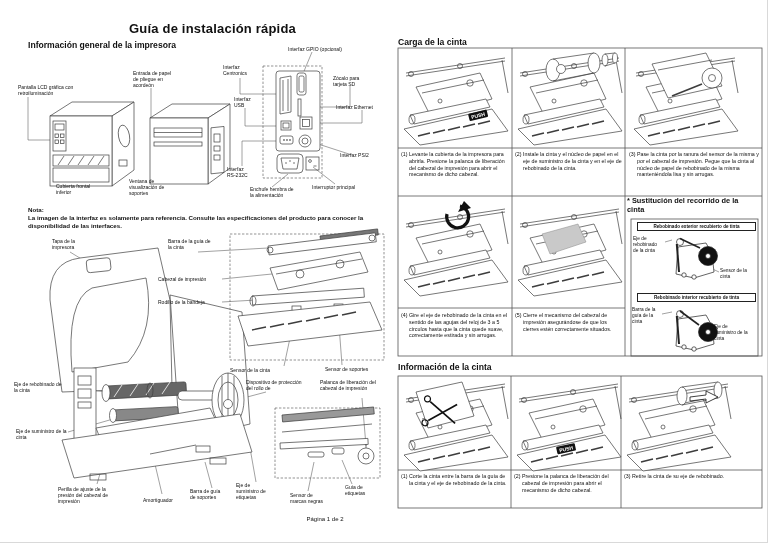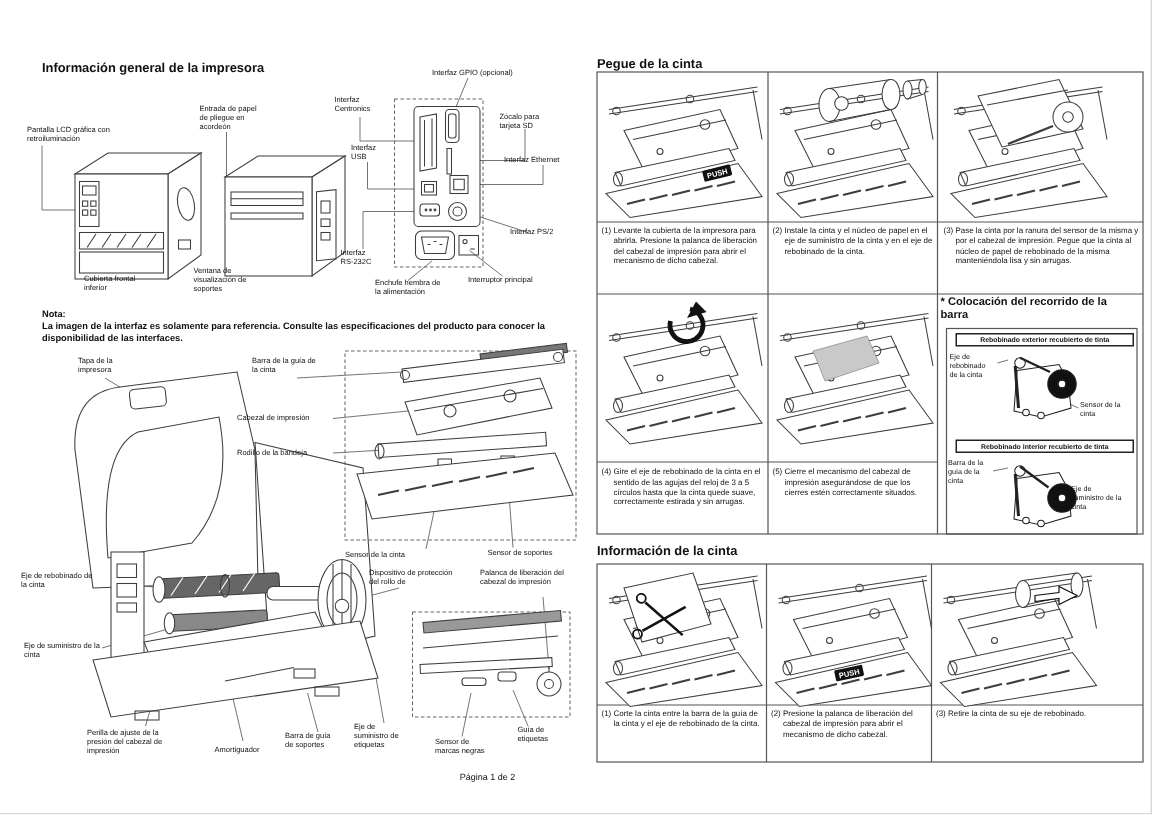"Guía de instalación rápida" div.h1 { html: none -> <div>Guía de instalación rápida</div> }
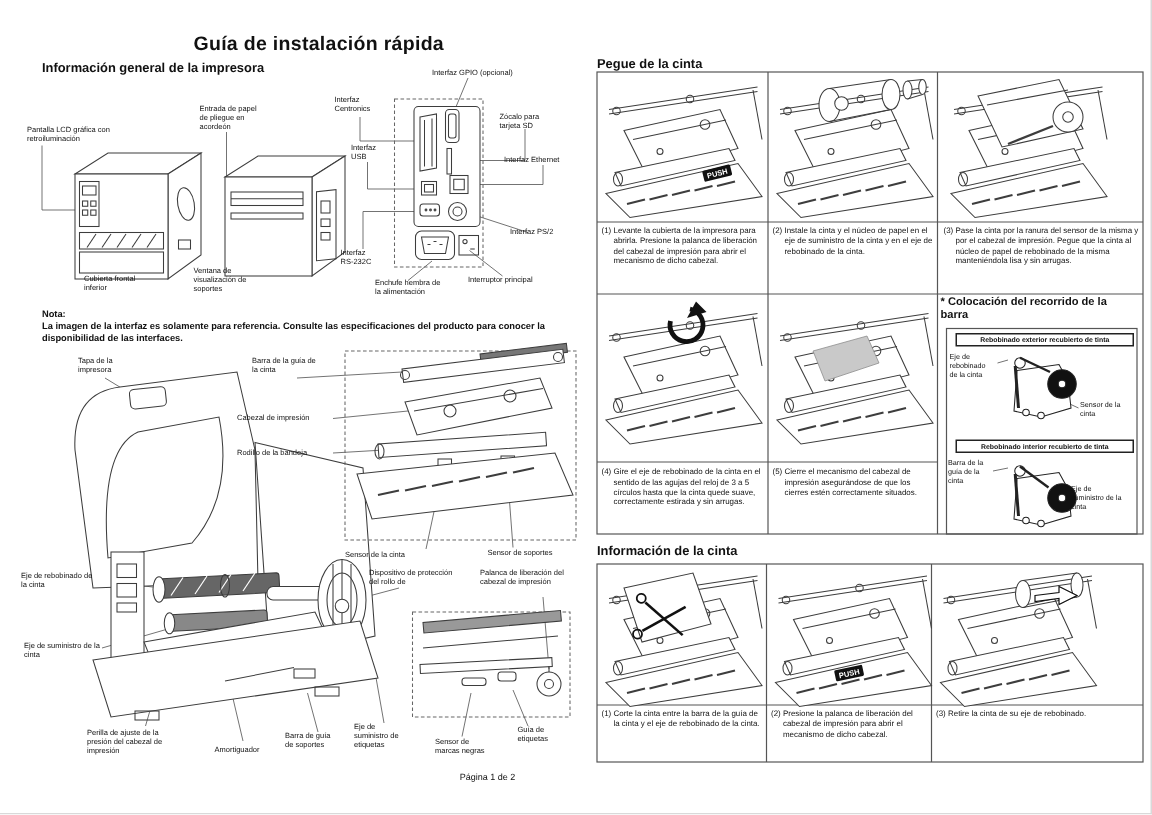"Pegue de la cinta" div.h2 { text: Pegue -> Carga }
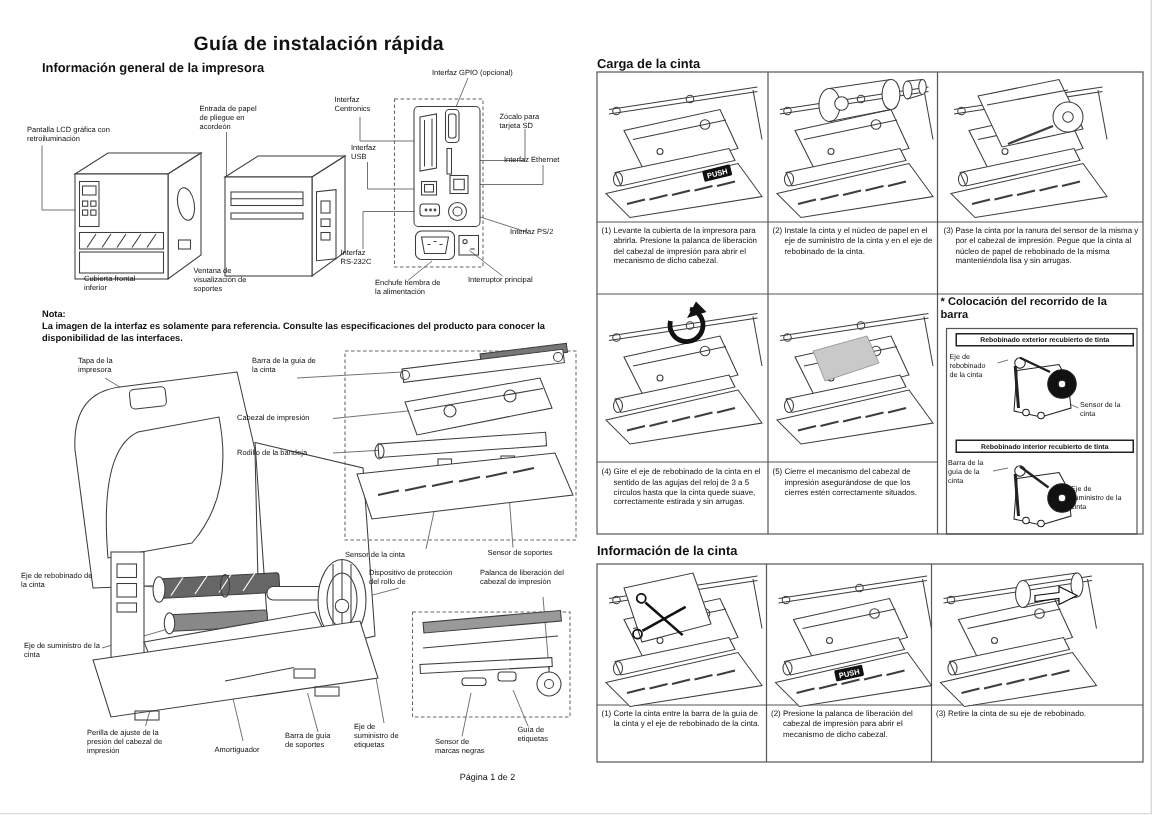"* Colocación del recorrido de" div.h3 { text: Colocación del recorrido de la barra -> Sustitución del recorrido de la cinta }
